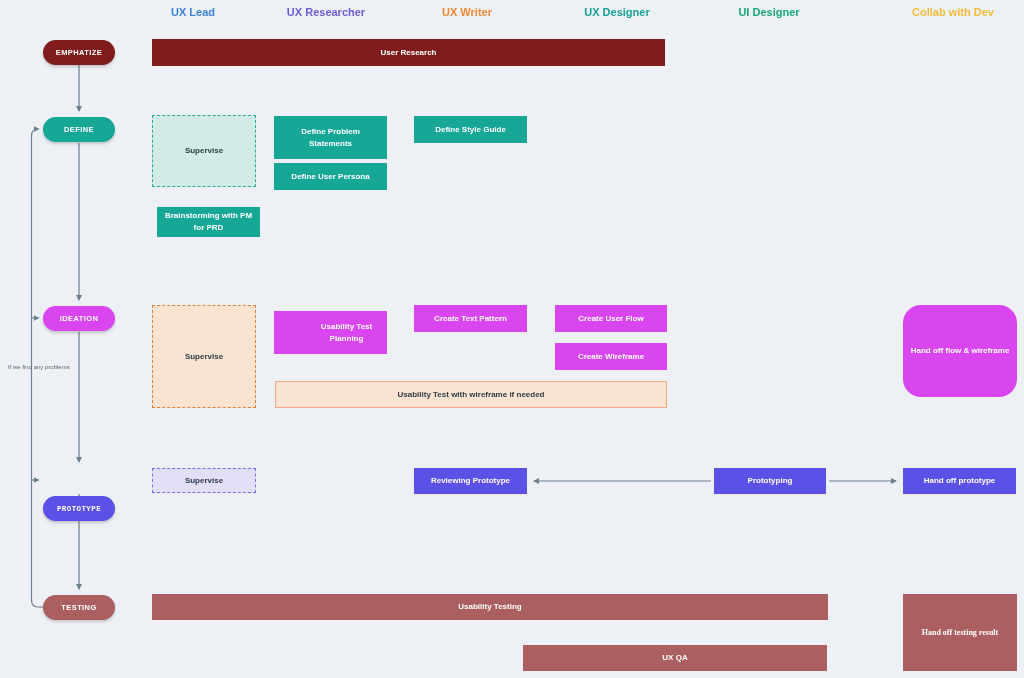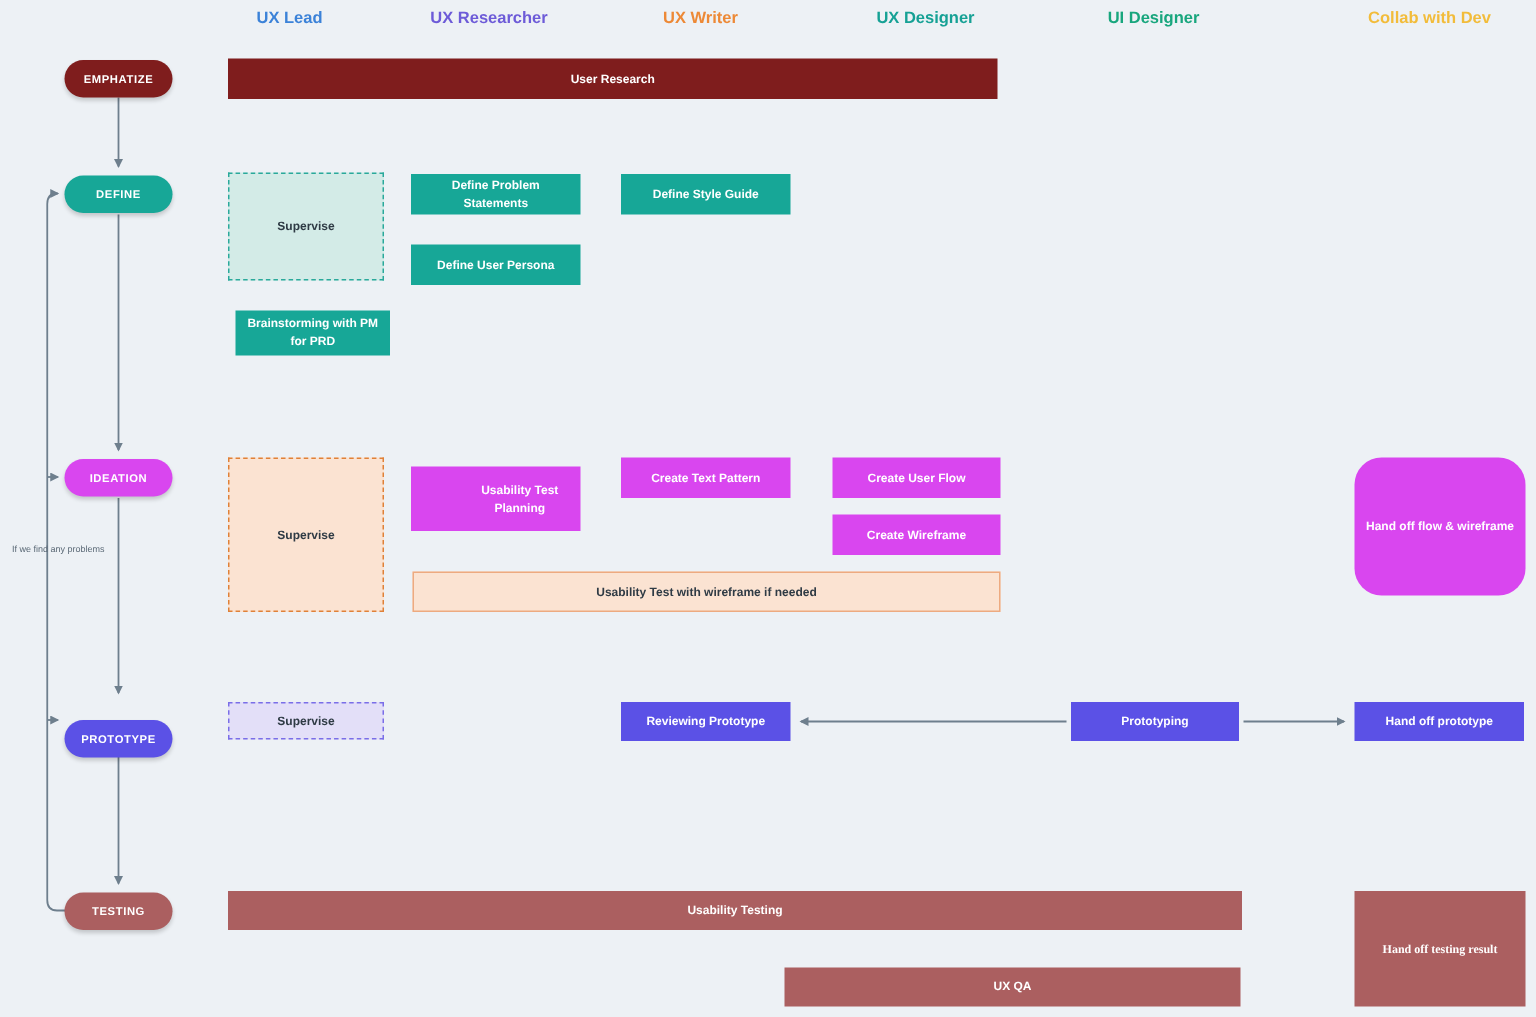"Define Problem Statements" div.node { height: 27px -> 43px }
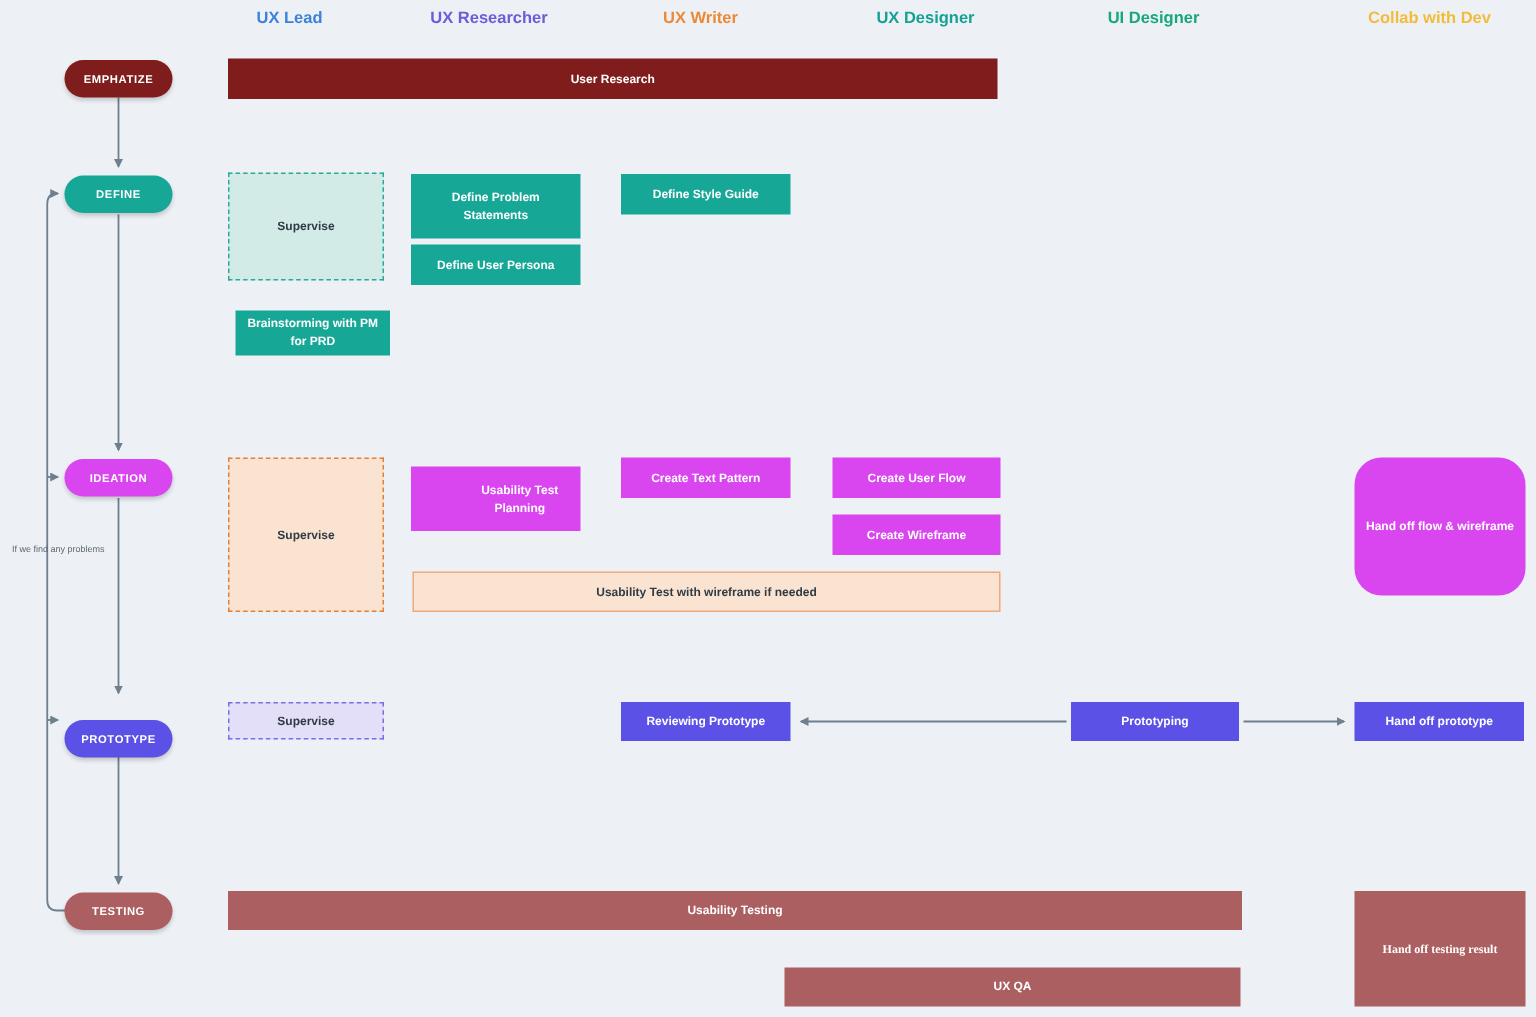"PROTOTYPE" div.pill { font-family: none -> Liberation Mono, monospace; top: 480px -> 496px }
